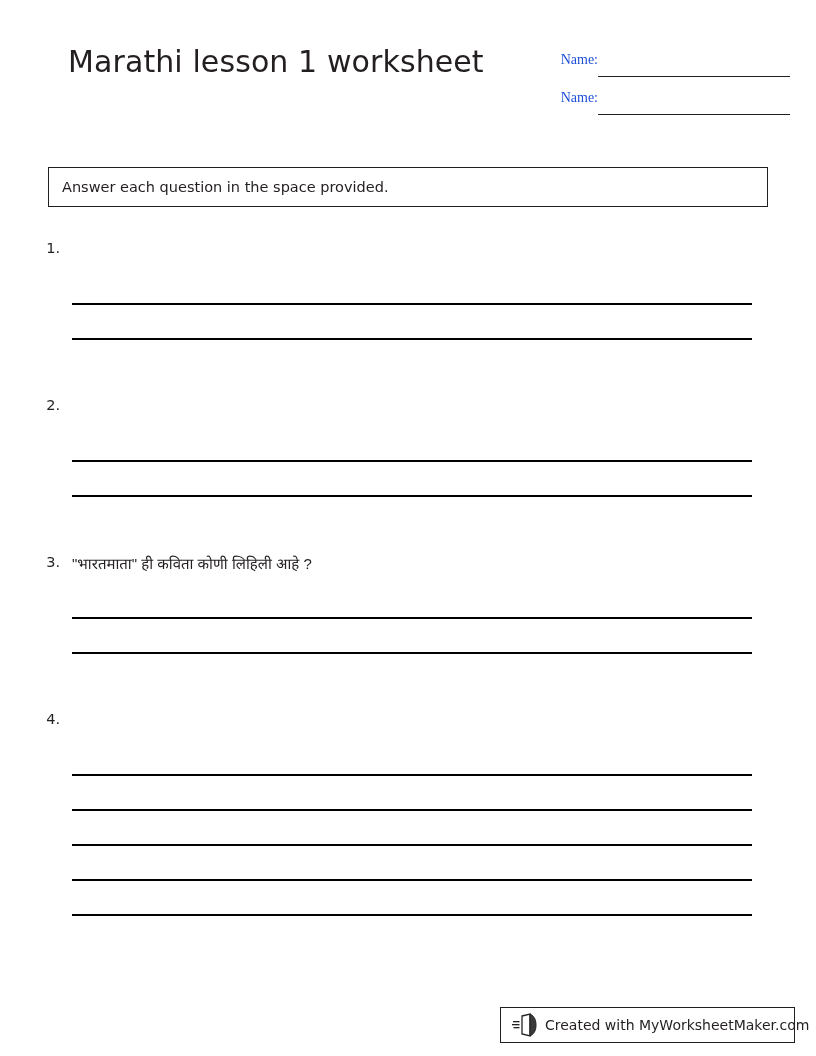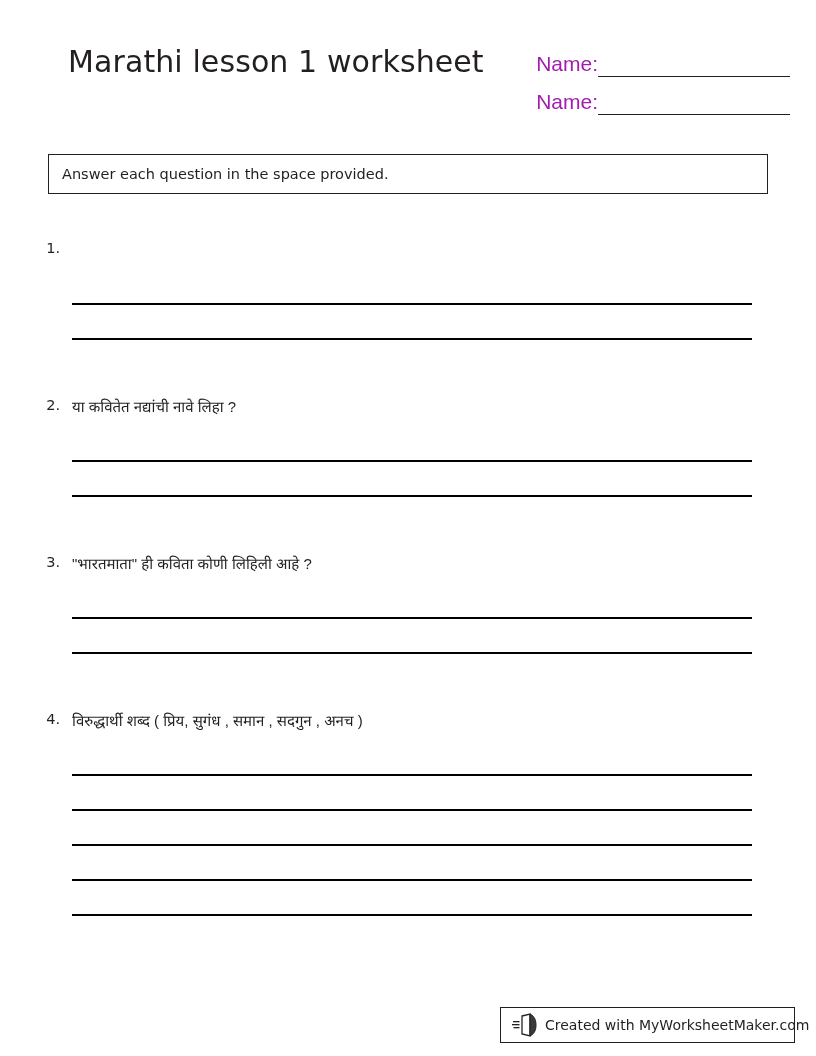"Name:" .nd-label { color: #a21caf -> #1d4ed8; font-family: Liberation Sans, sans-serif -> Liberation Serif, serif; font-size: 21px -> 14px }
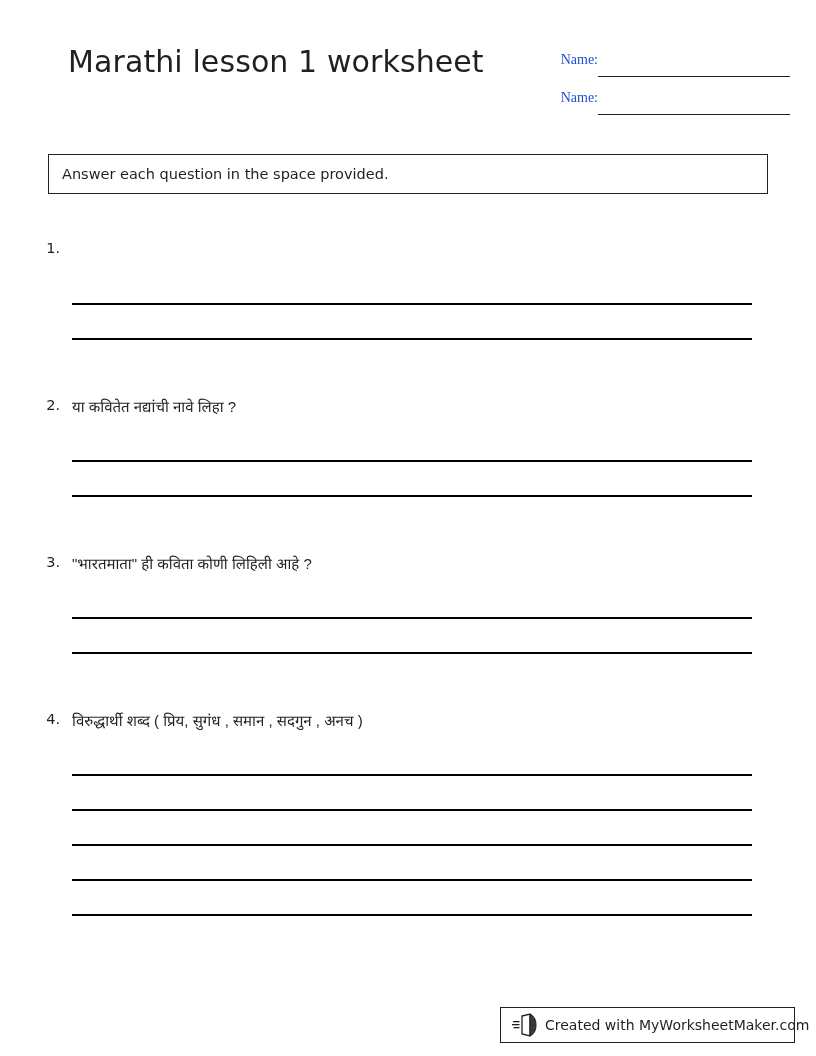"Answer each question in the" .instruction-box { top: 154px -> 167px }
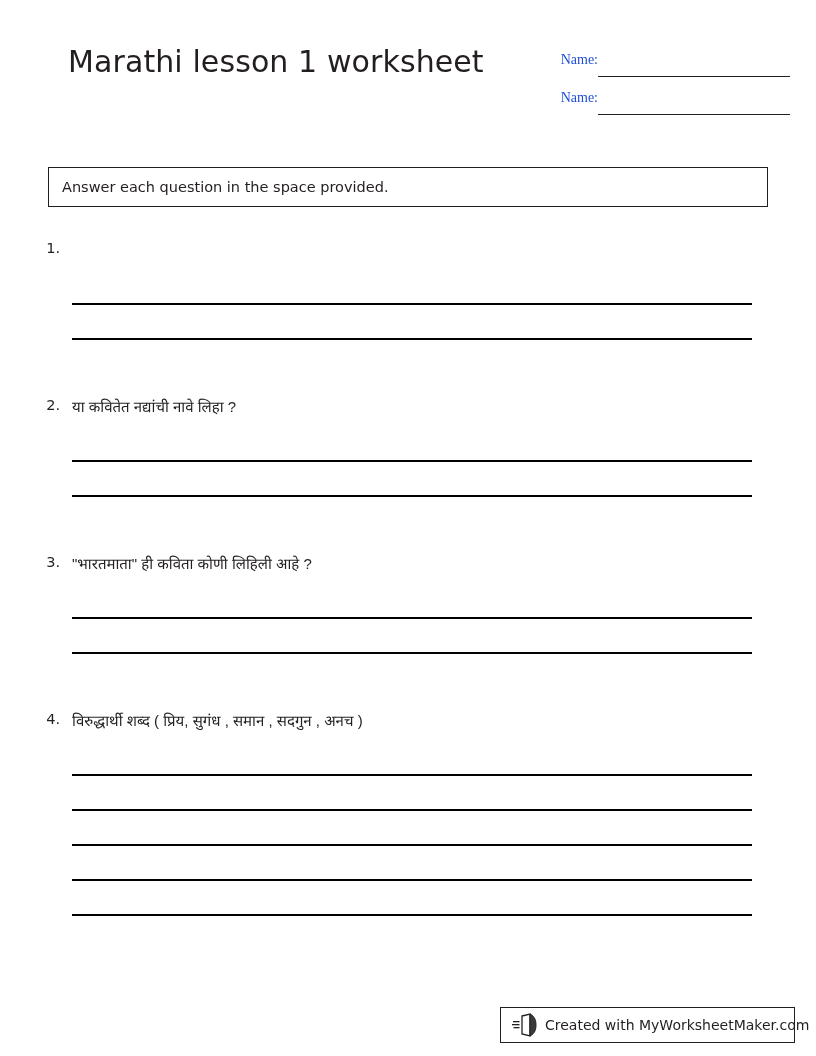"या कवितेत नद्यांची नावे लिहा" span.q-text { html: <span>या कवितेत नद्यांची नावे लिहा ?</span> -> none }
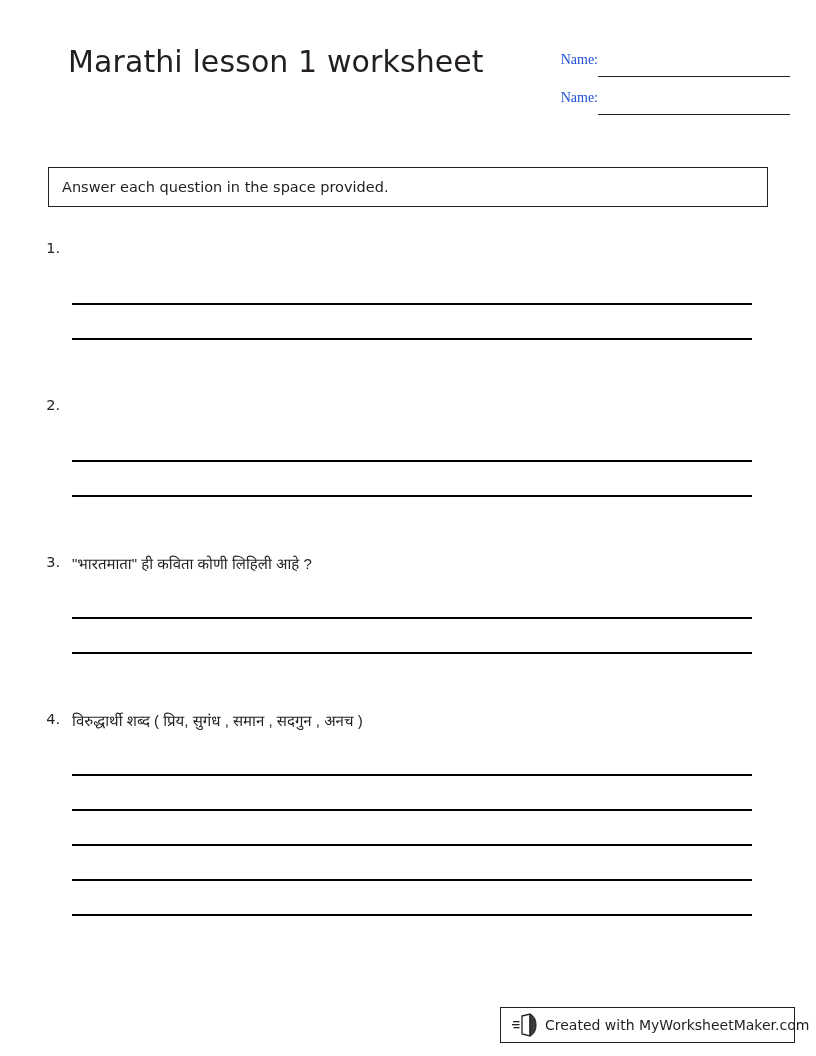"विरुद्धार्थी शब्द ( प्रिय, सुगंध" span.q-text { html: <span>विरुद्धार्थी शब्द ( प्रिय, सुगंध , समान , सदगुन , अनच )</span> -> none }
